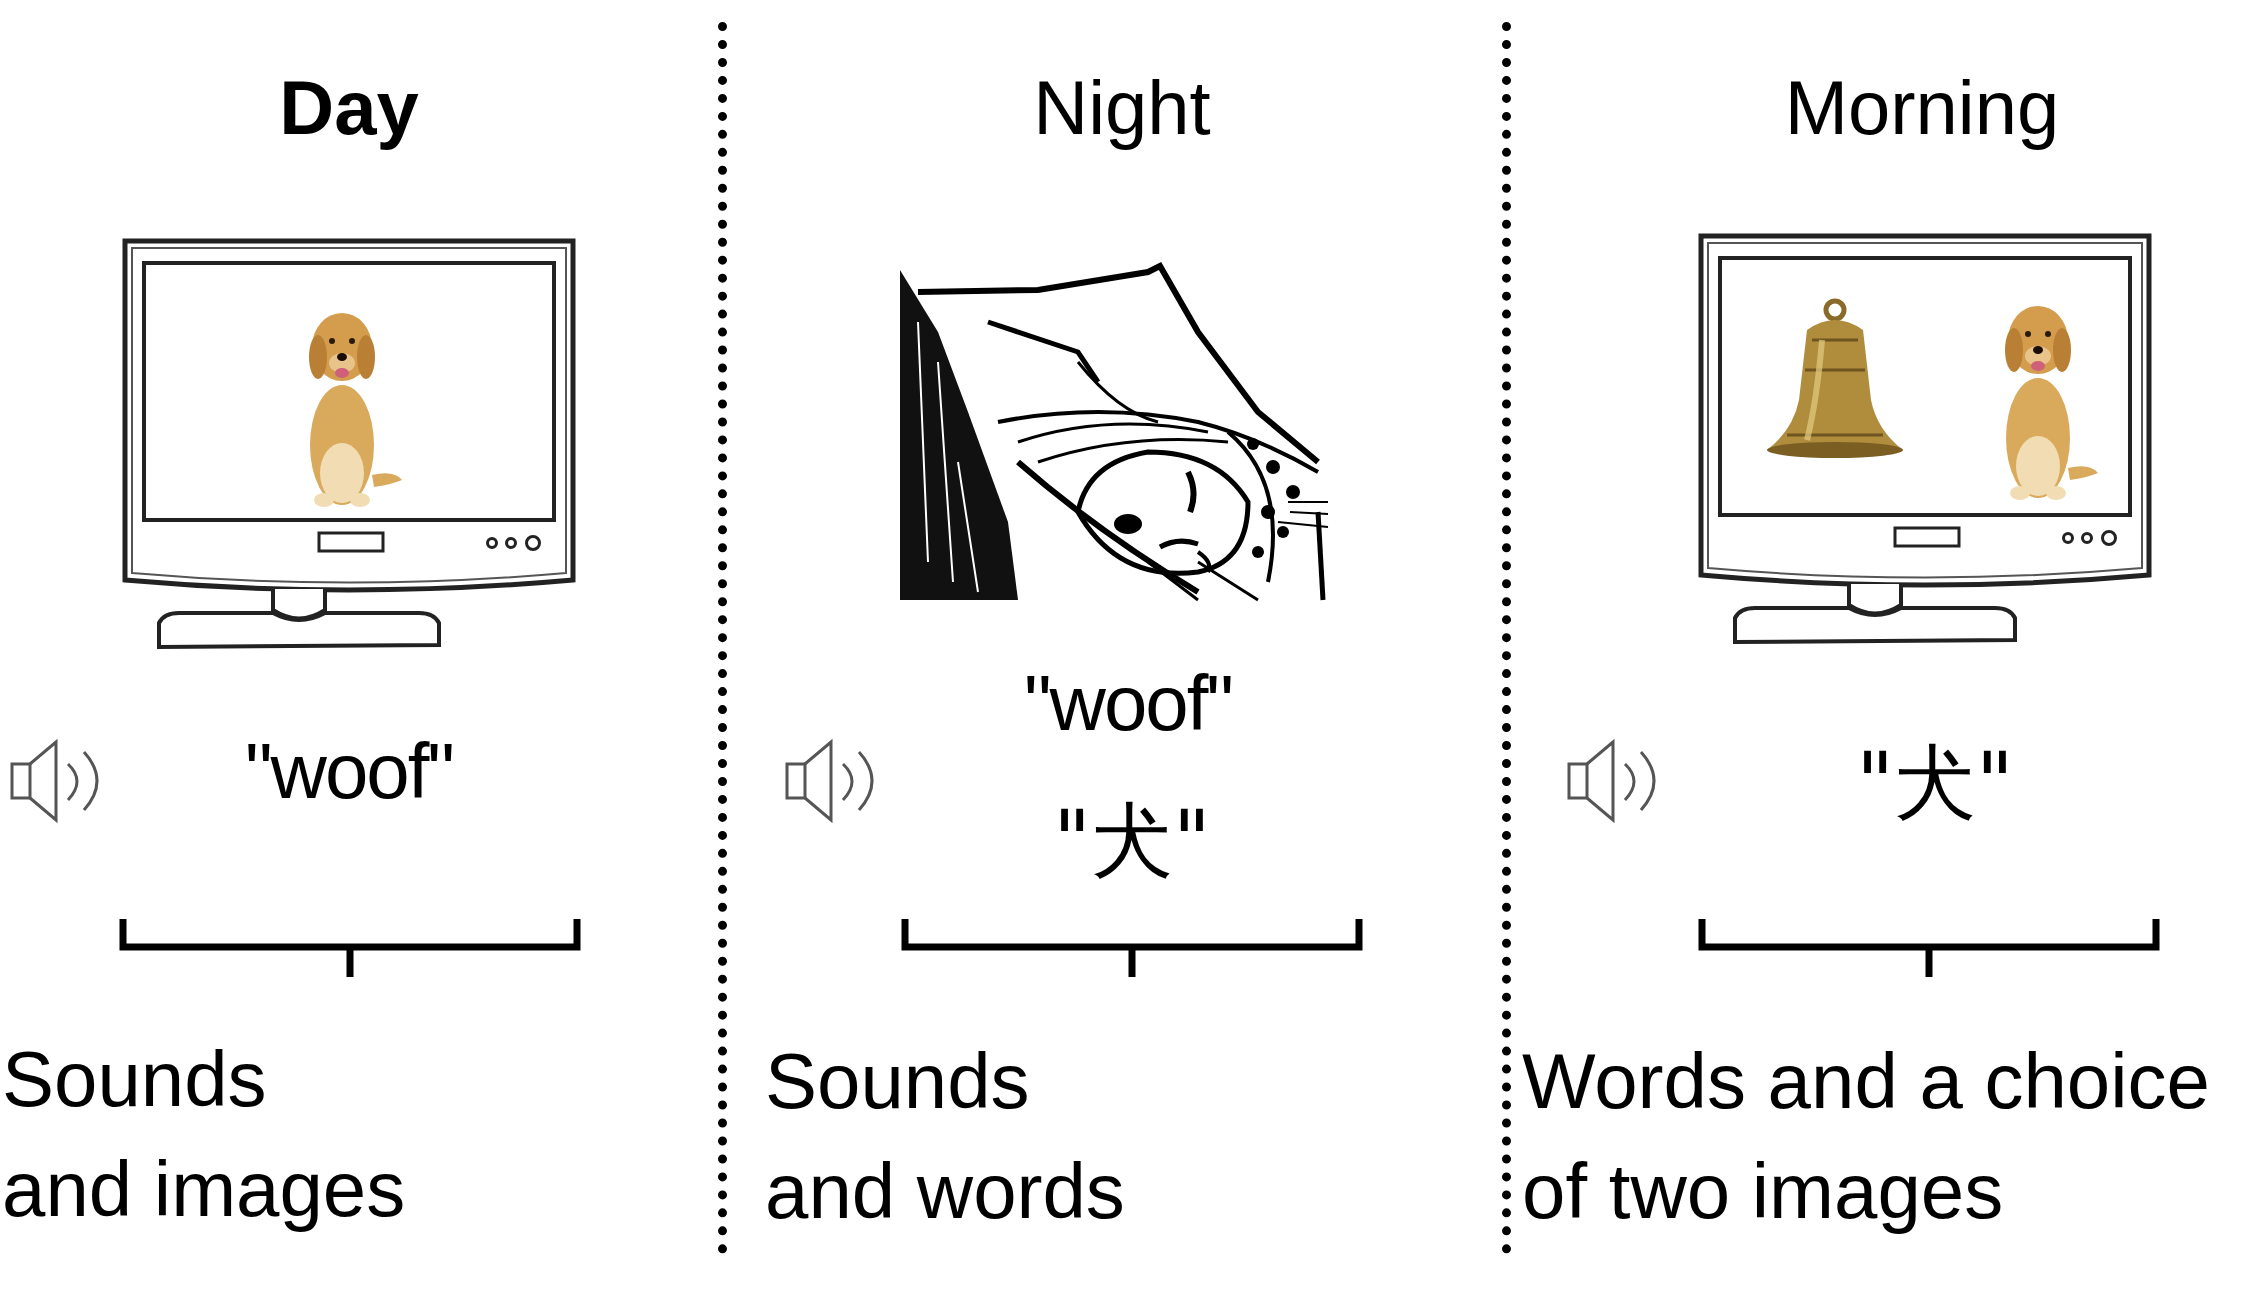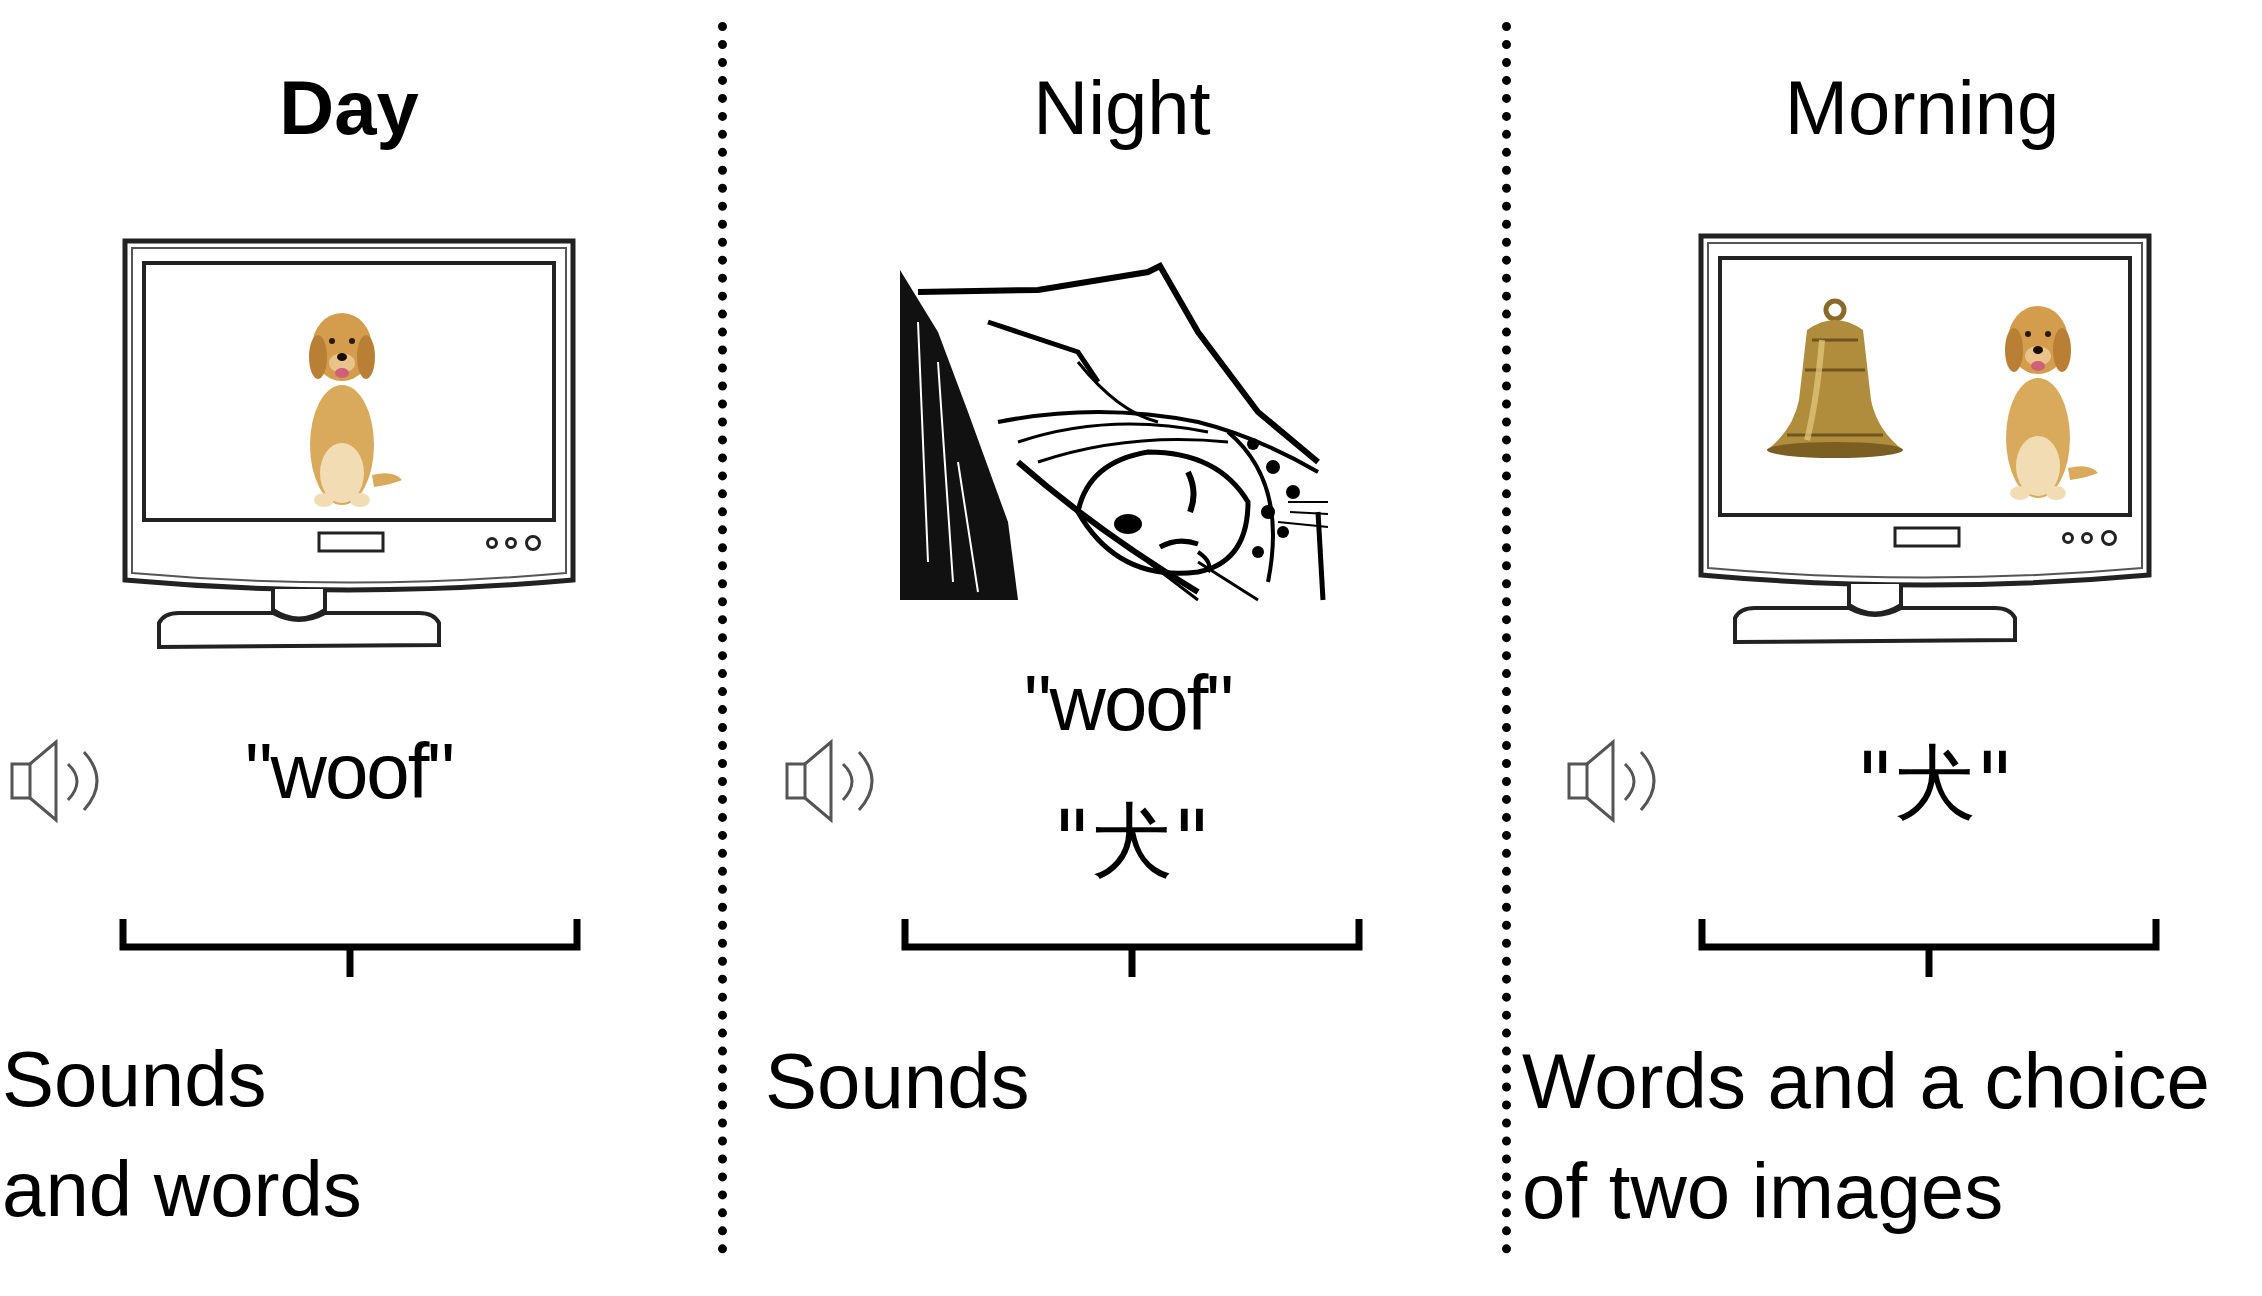"and words" div { text: words -> images }
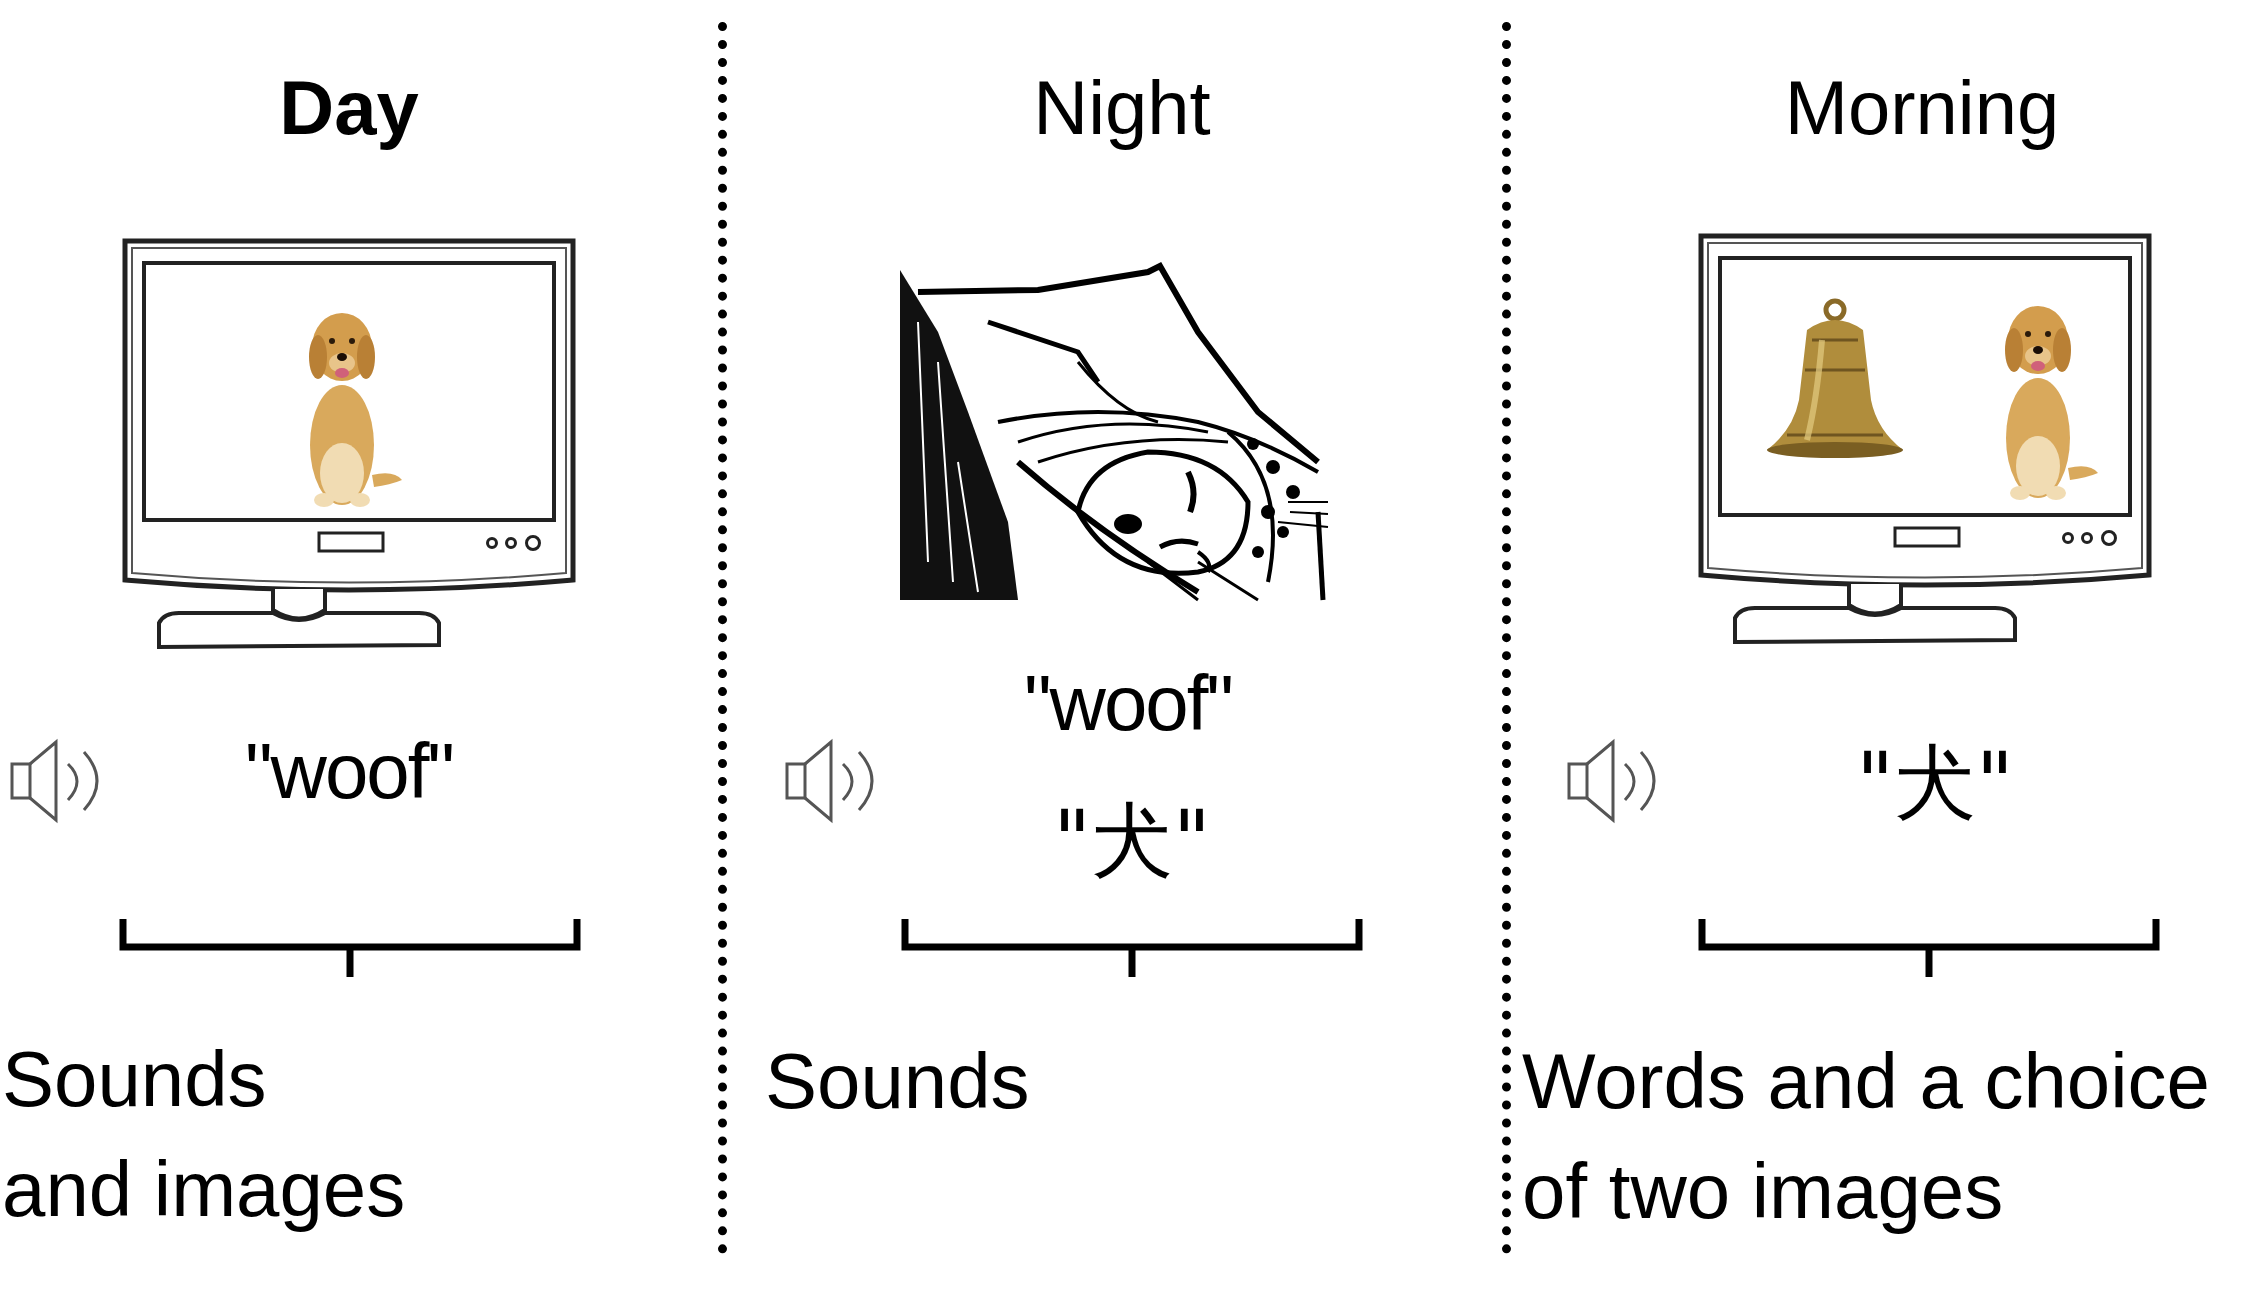"and words" div { html: none -> <div>and words</div> }
